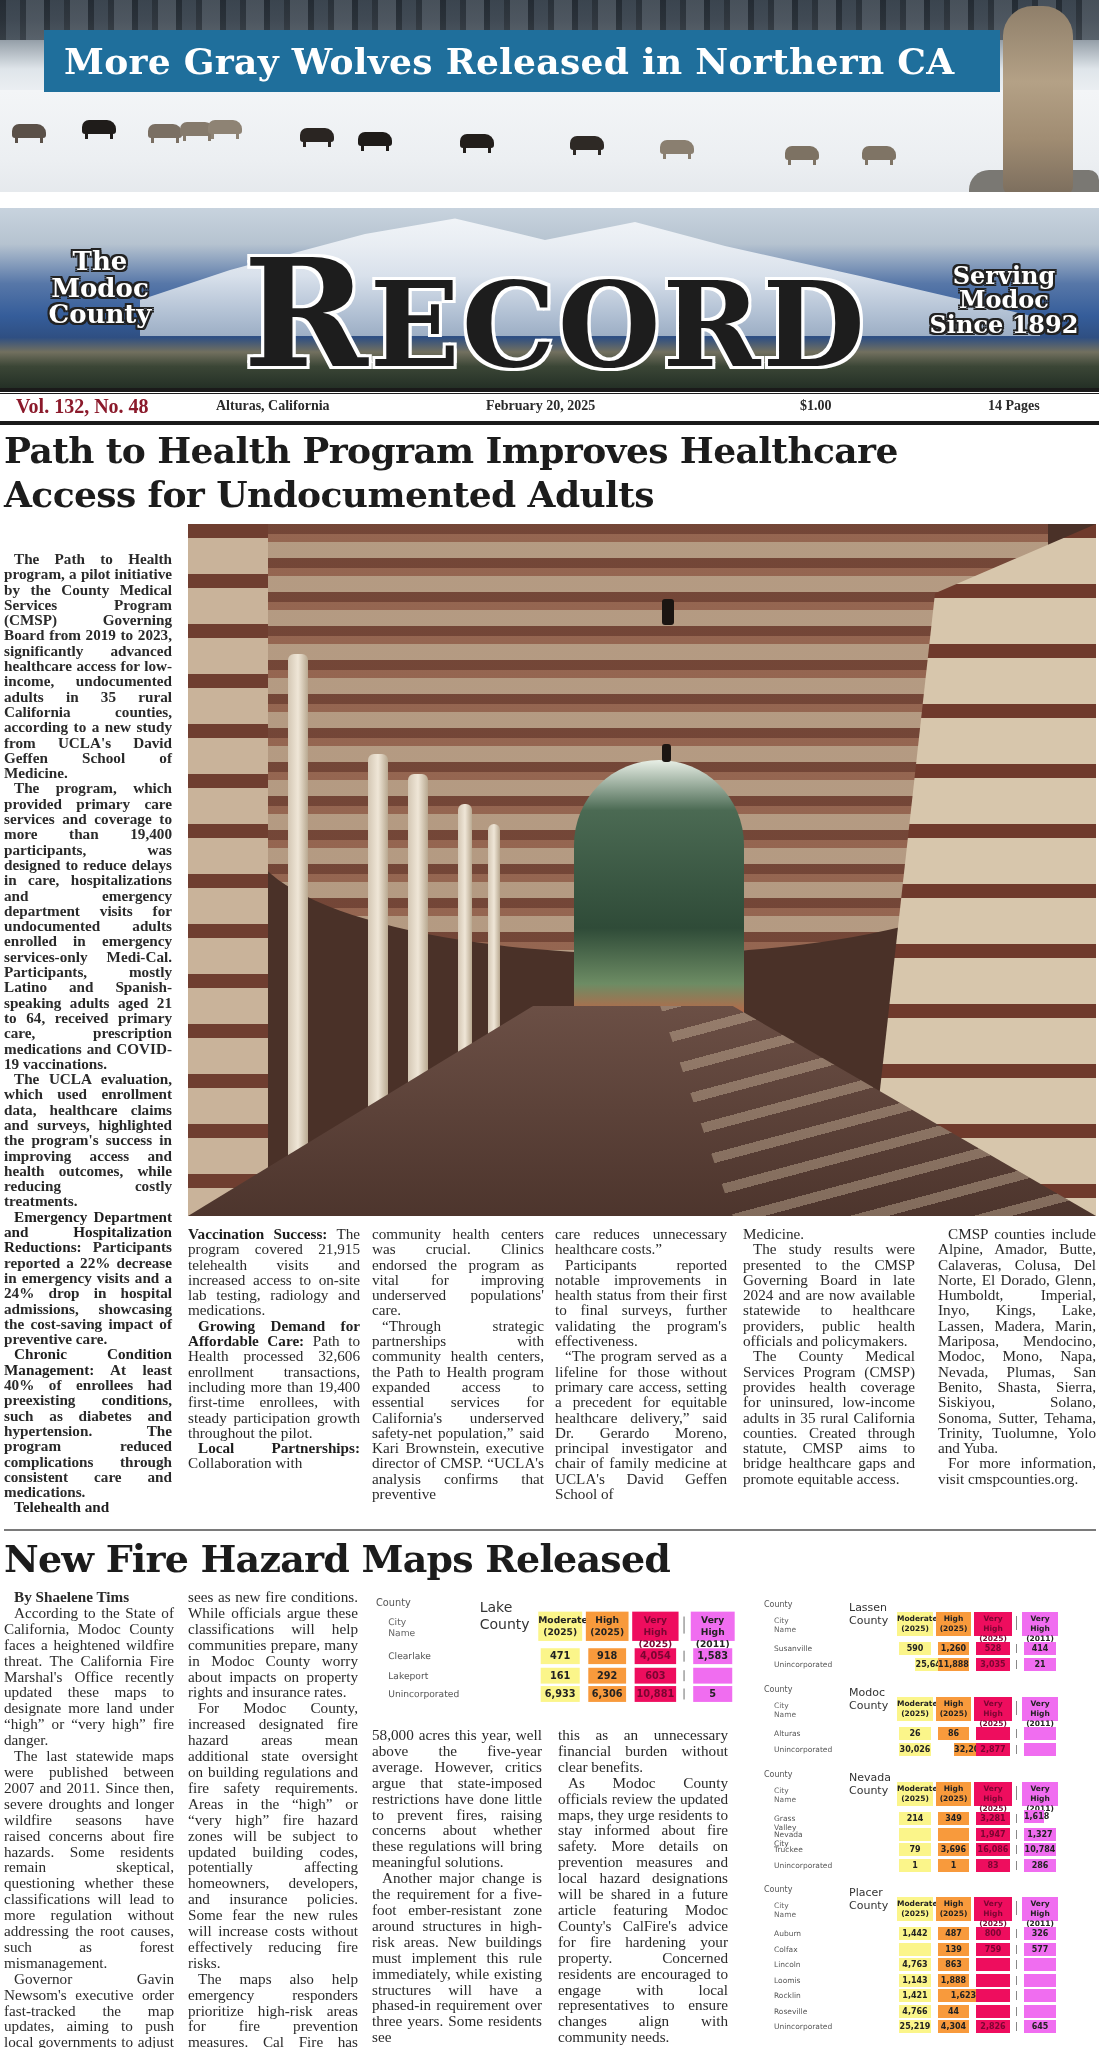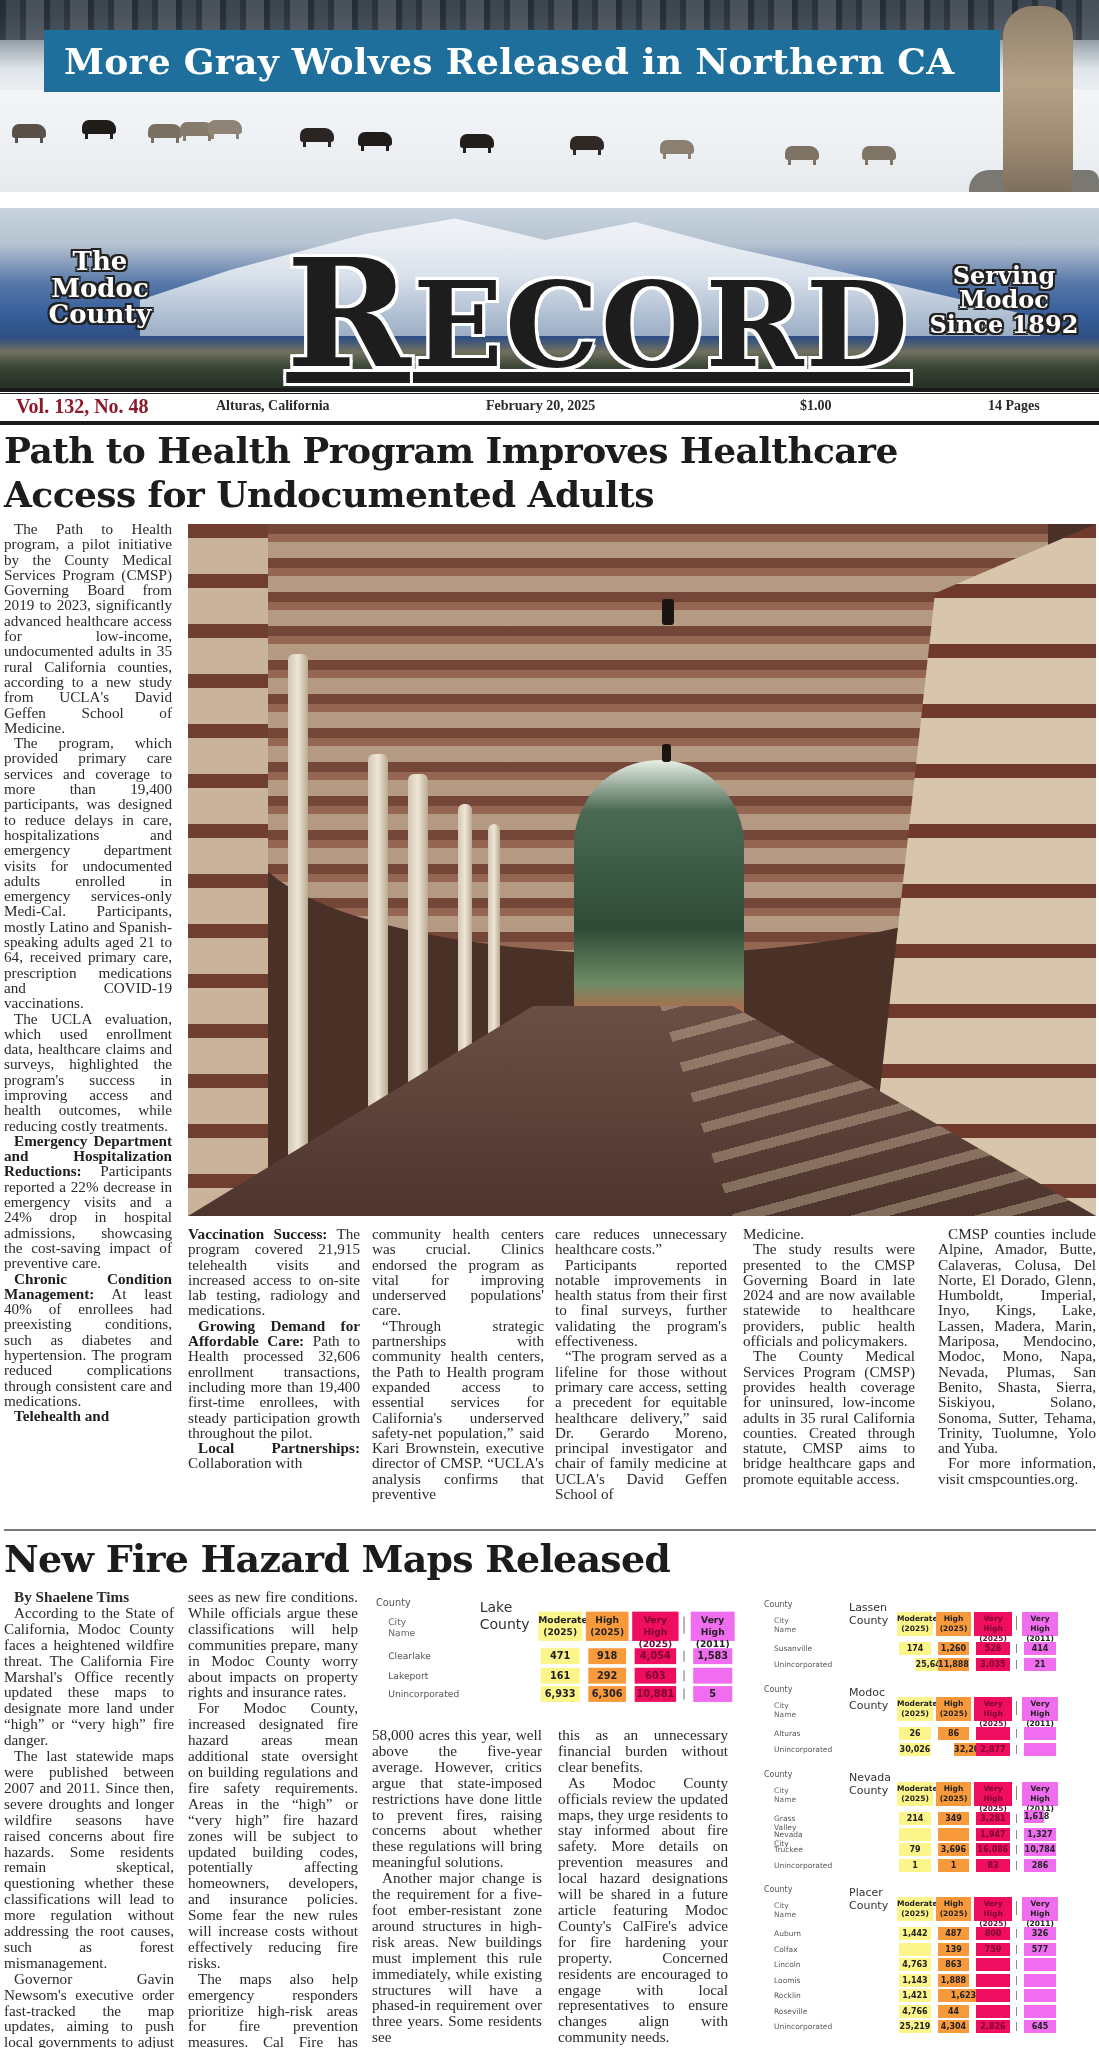"RECORD" .masthead .brand { text-align: right -> center; text-decoration: underline -> none }
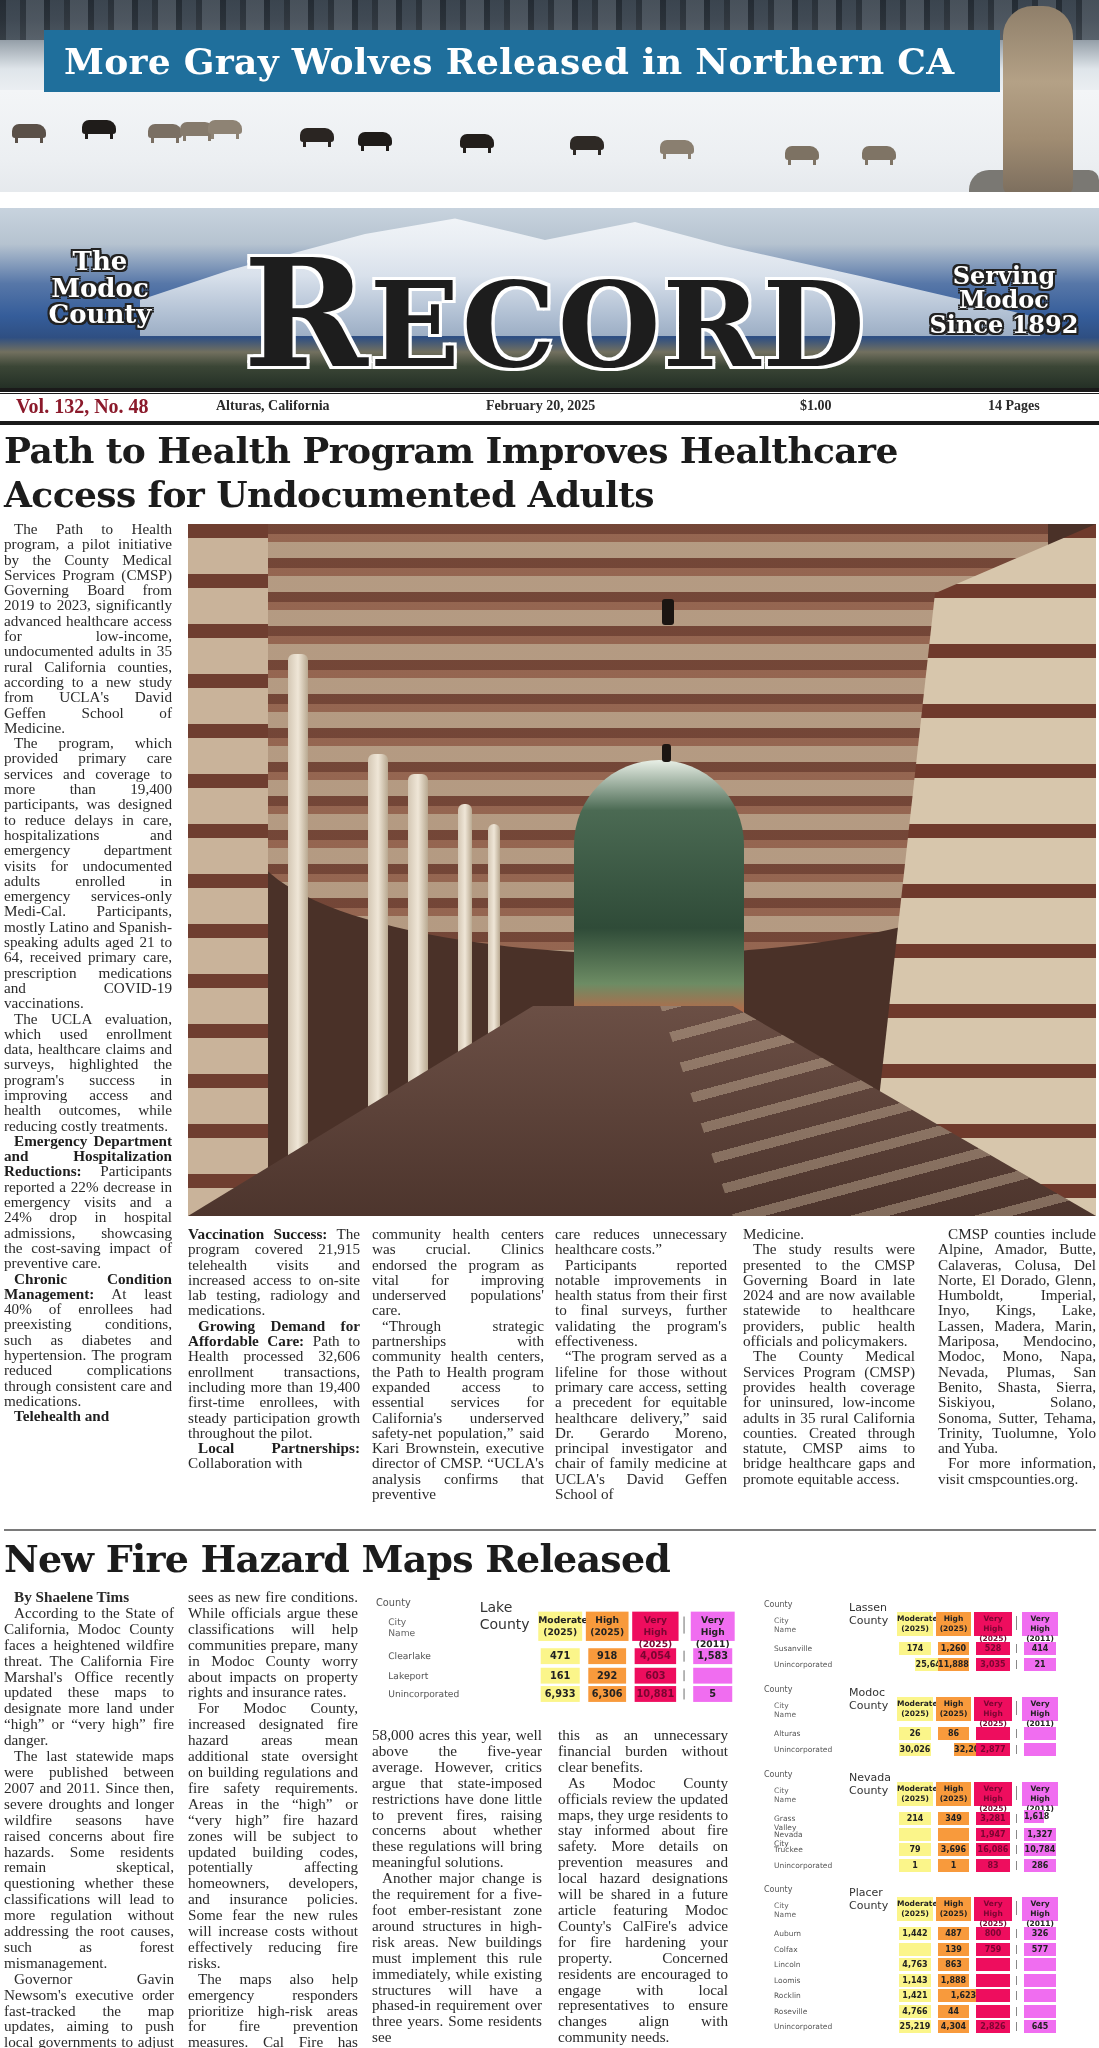"The Path to Health program," .col1 { font-weight: none -> bold; top: 521px -> 551px }
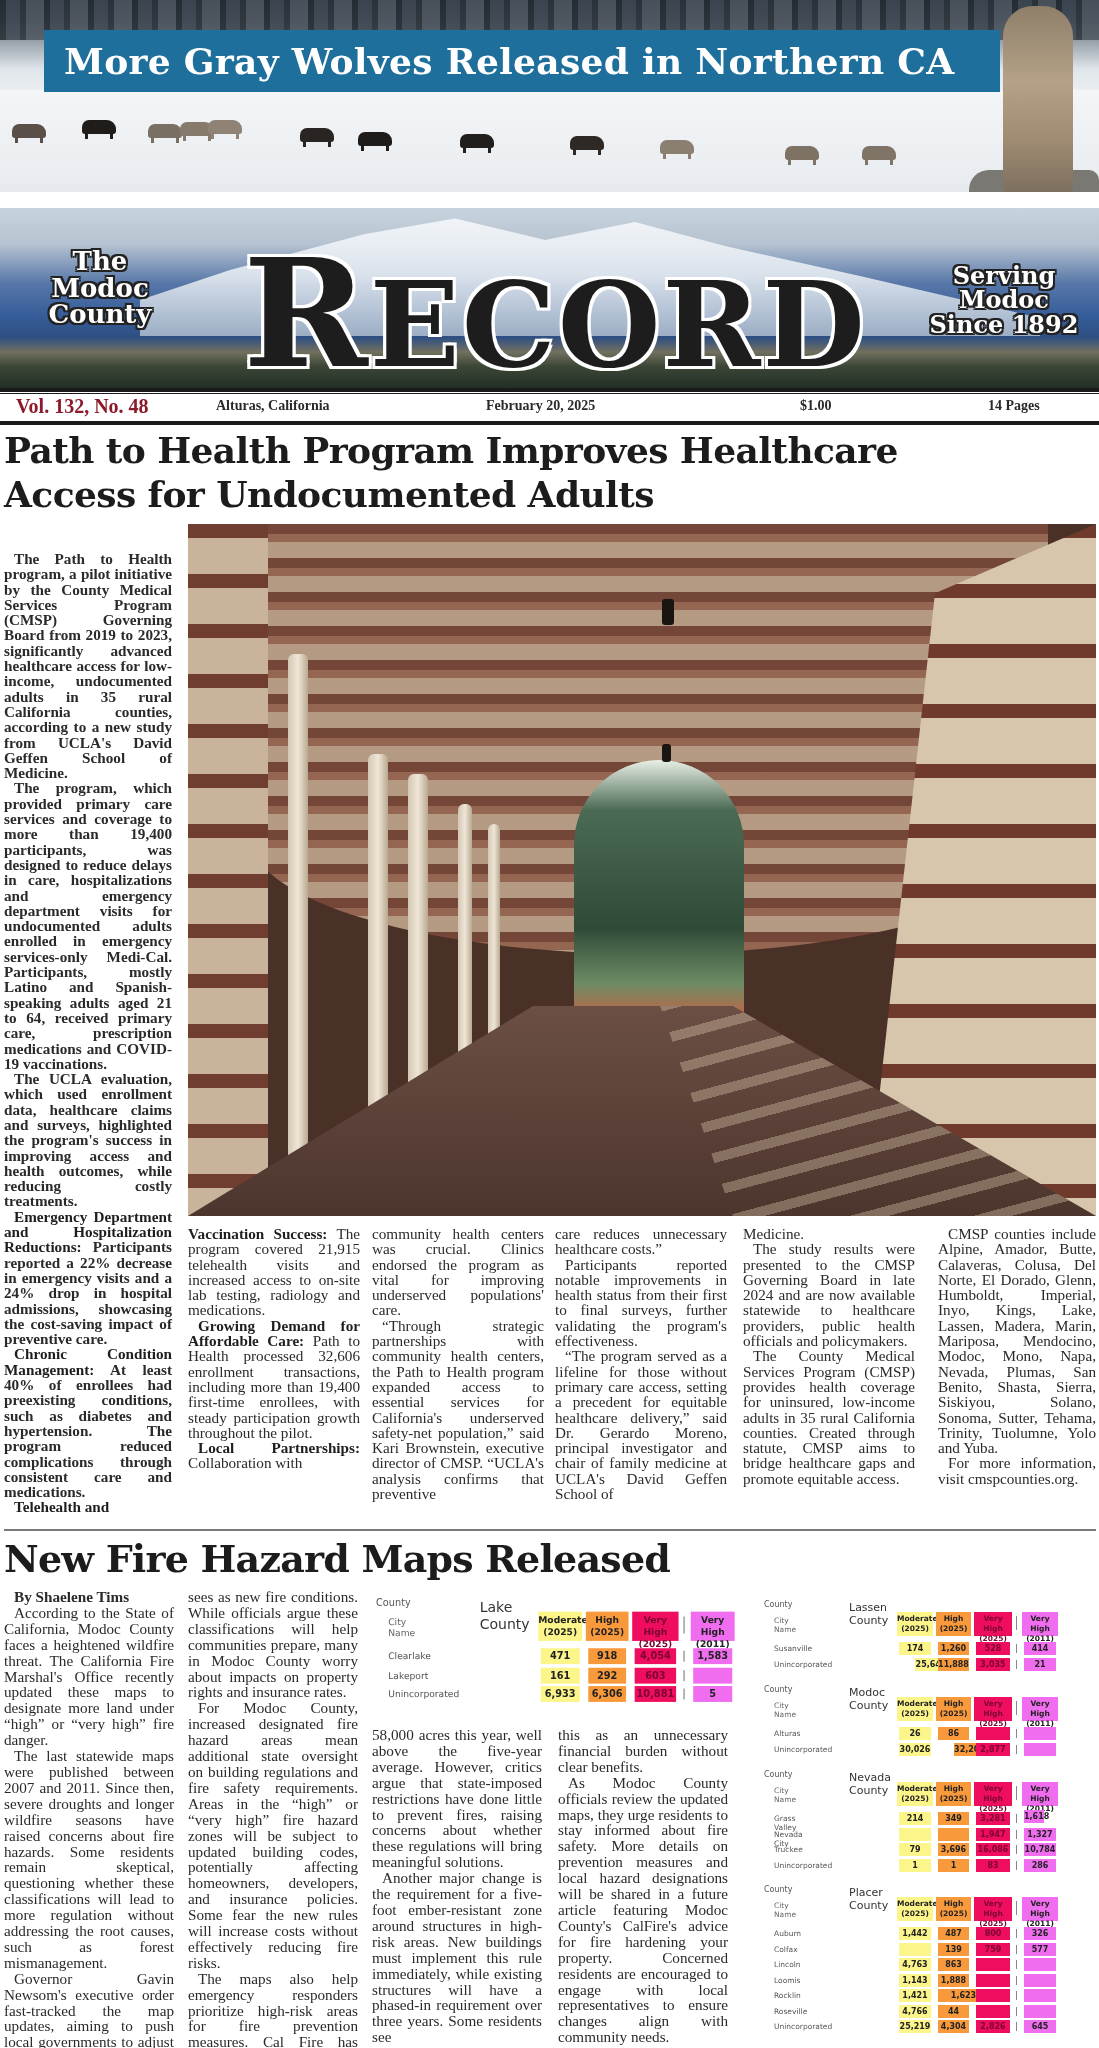"174" div.cell { text: 174 -> 590 }
